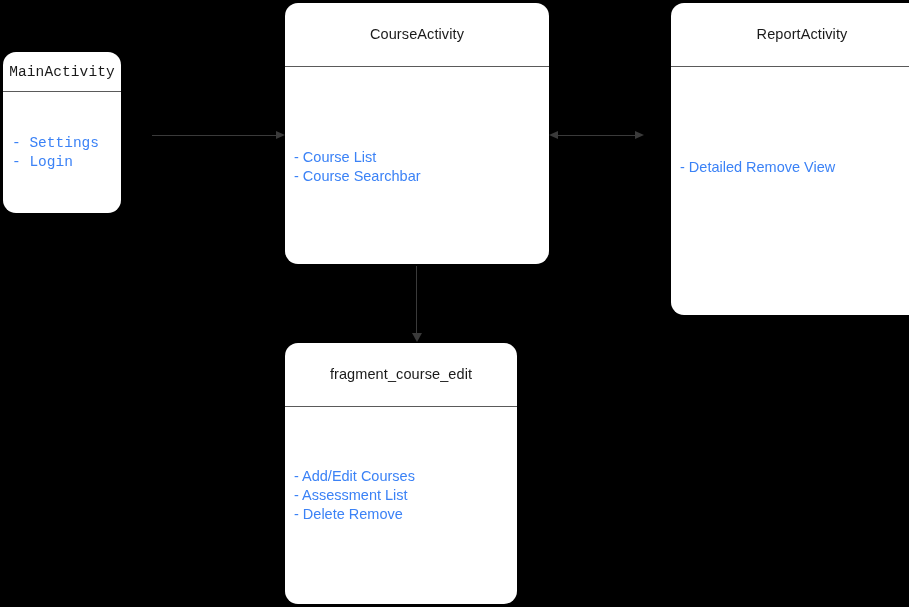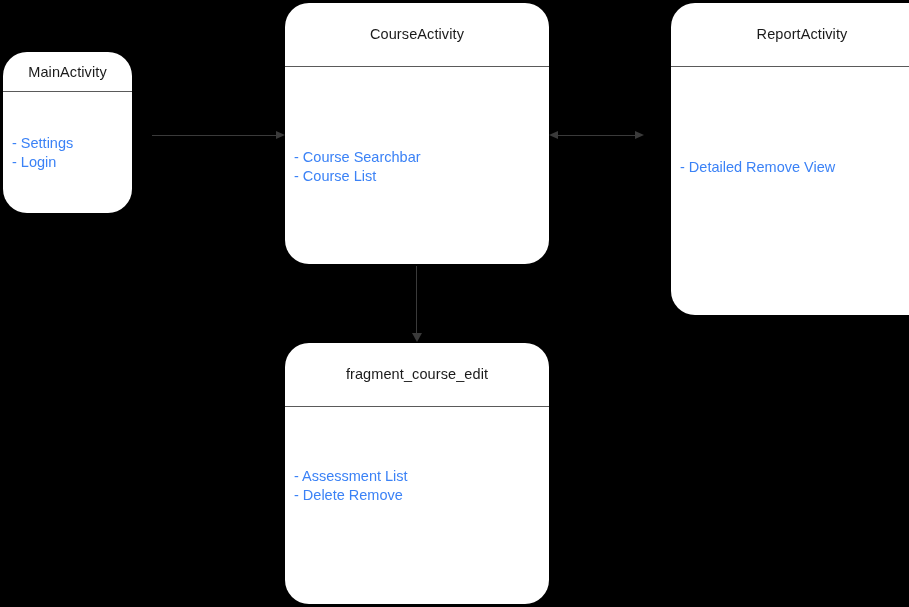"CourseActivity" .node { border-radius: 24px -> 13px }
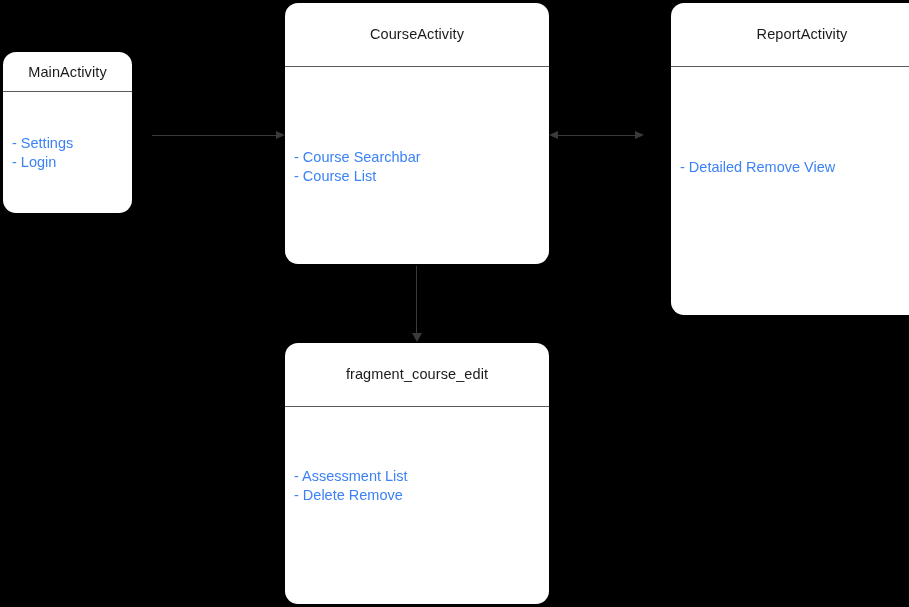"MainActivity" div.node { font-family: none -> Liberation Mono, monospace; width: 129px -> 118px }
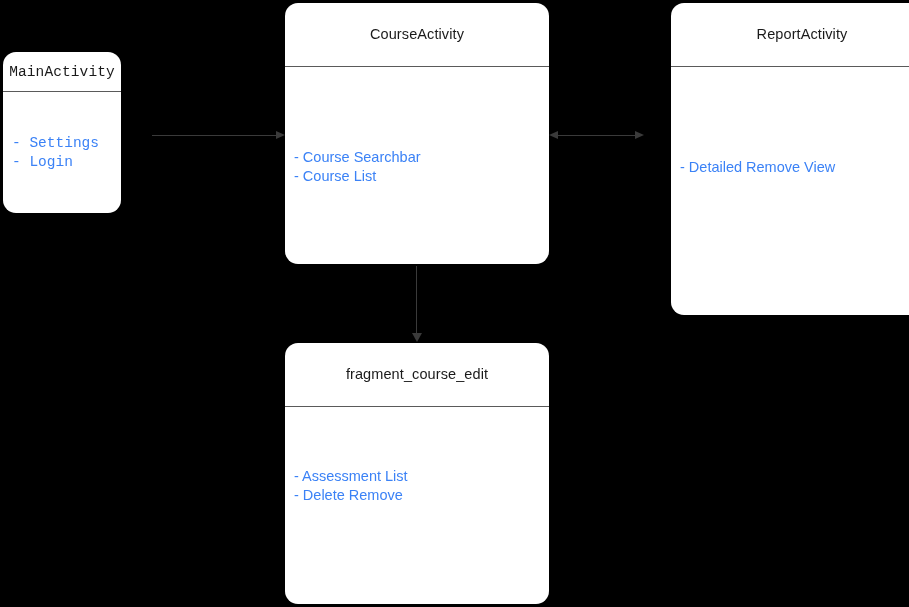"- Course Searchbar" span.row { order: before "- Course List" -> after "- Course List" }
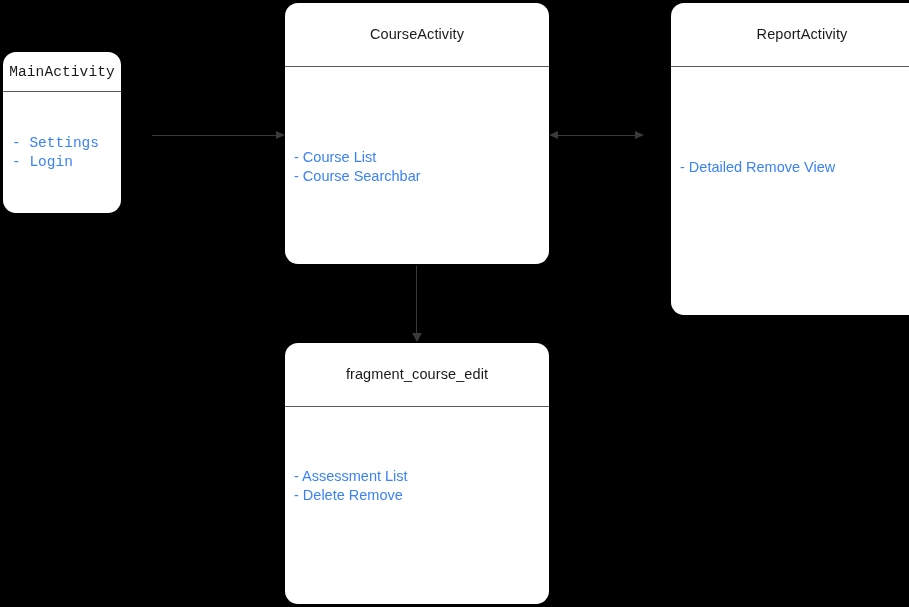"fragment_course_edit" div.node { width: 264px -> 232px }
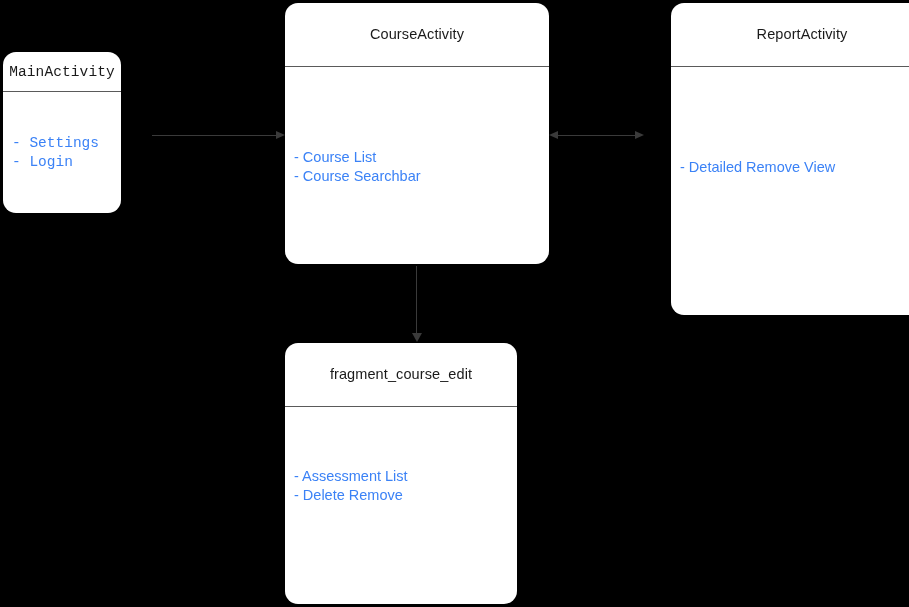"- Add/Edit Courses" span.row { html: none -> <span>- Add/Edit Courses</span> }
